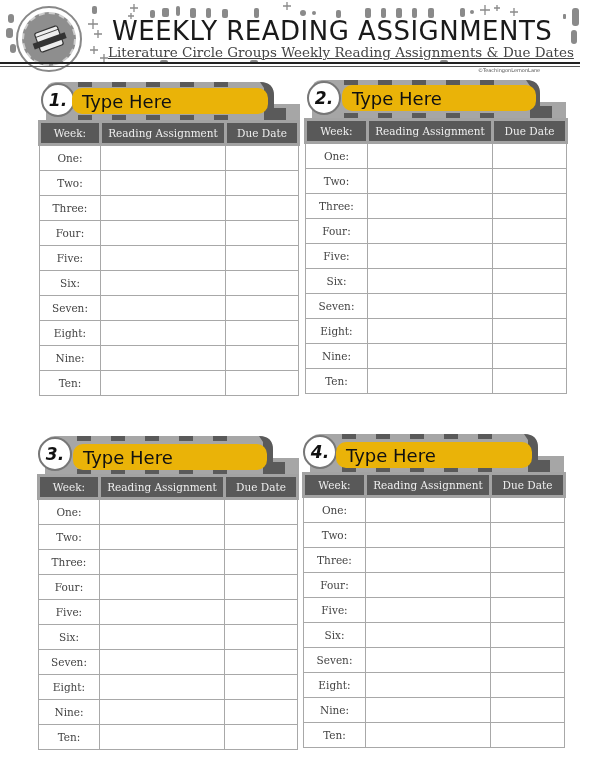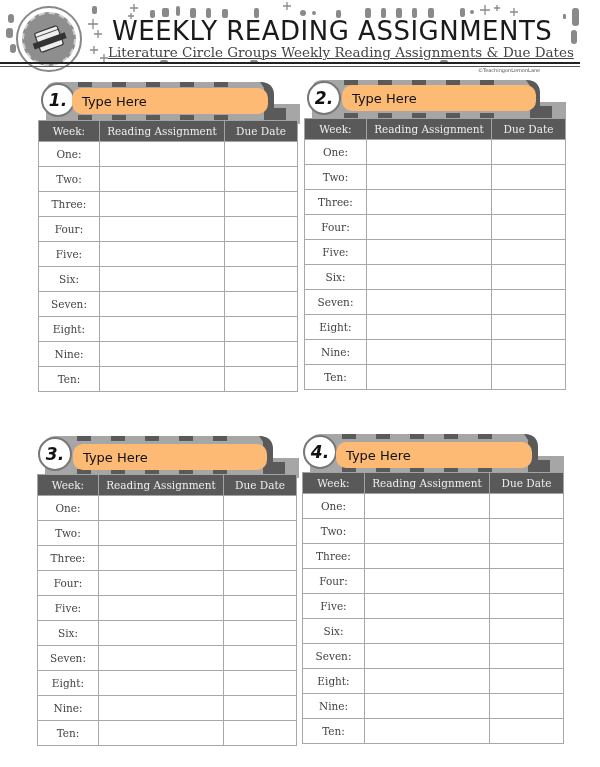"Type Here" .name-box { background: #fdba74 -> #eab308; font-size: 13px -> 18px }
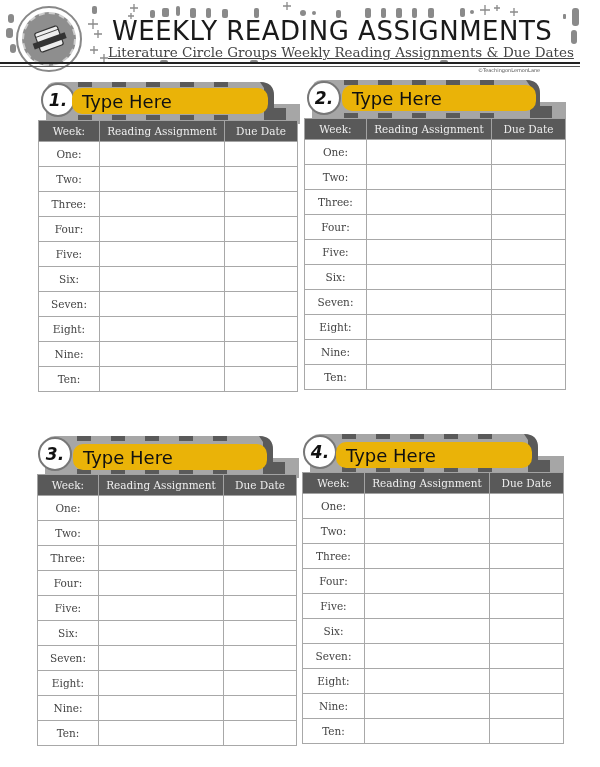"Week:" table.grid th { border: 1px solid #a3a3a3 -> 3px solid #a3a3a3 }
